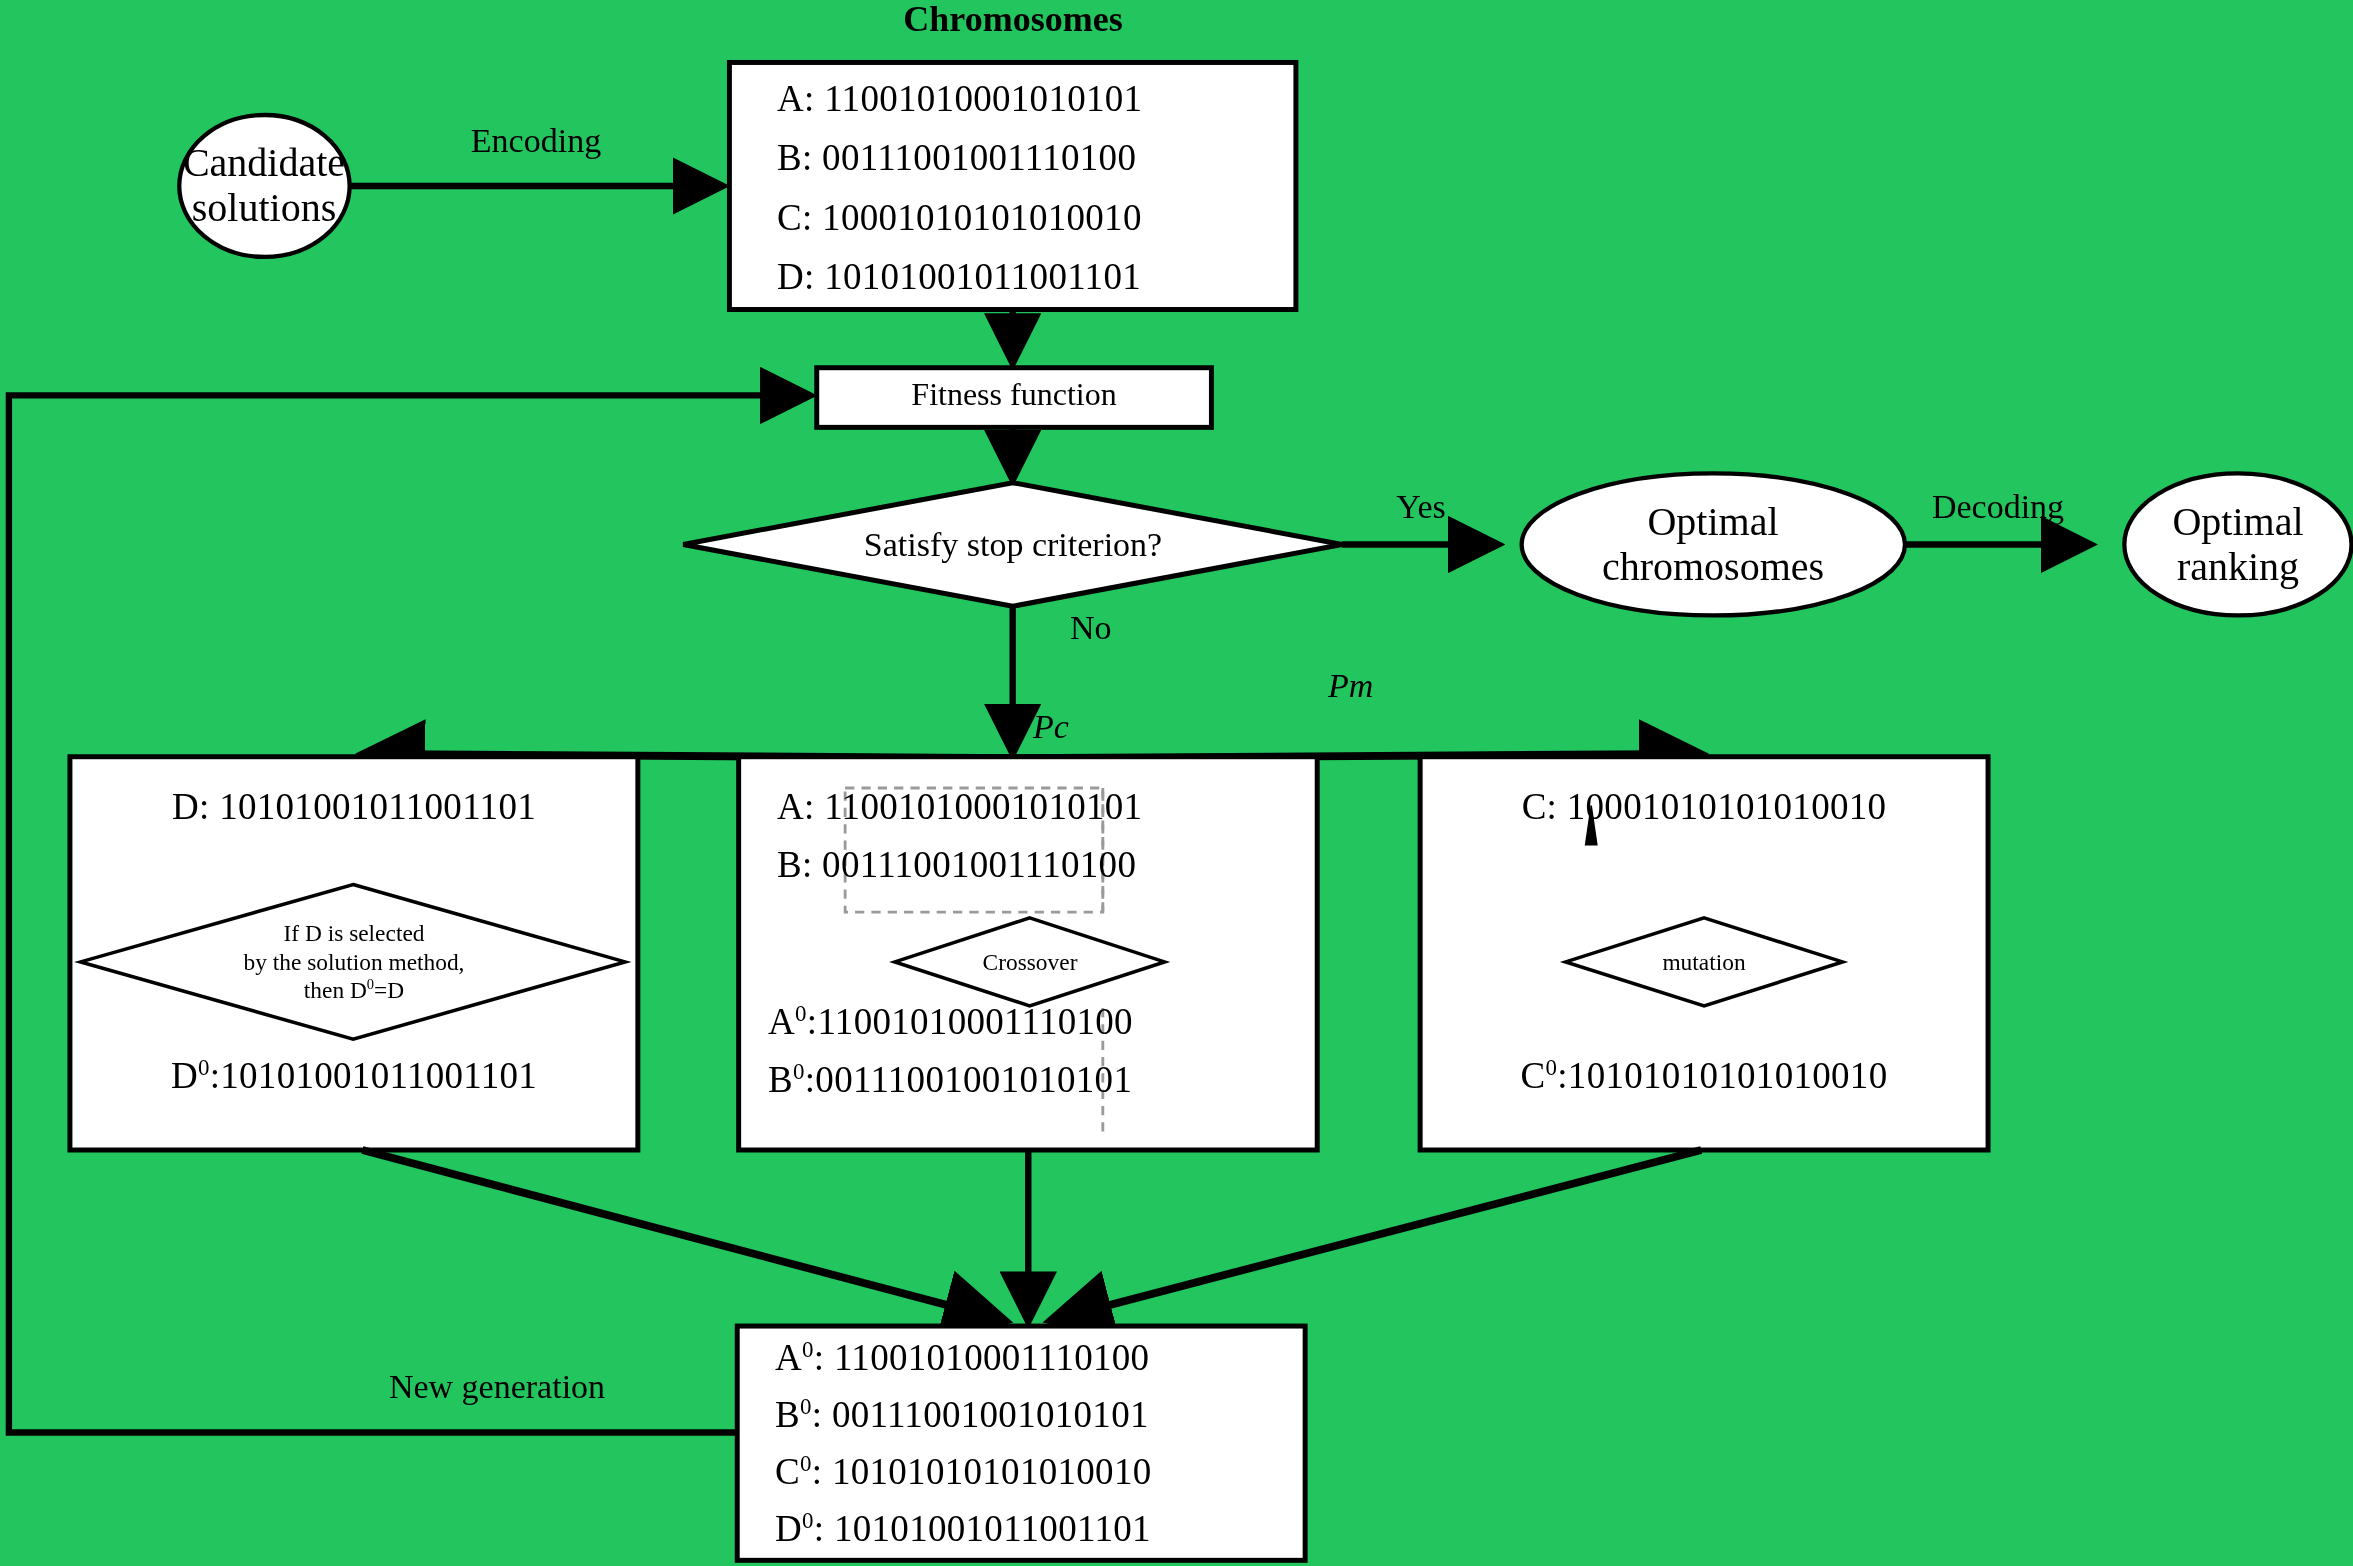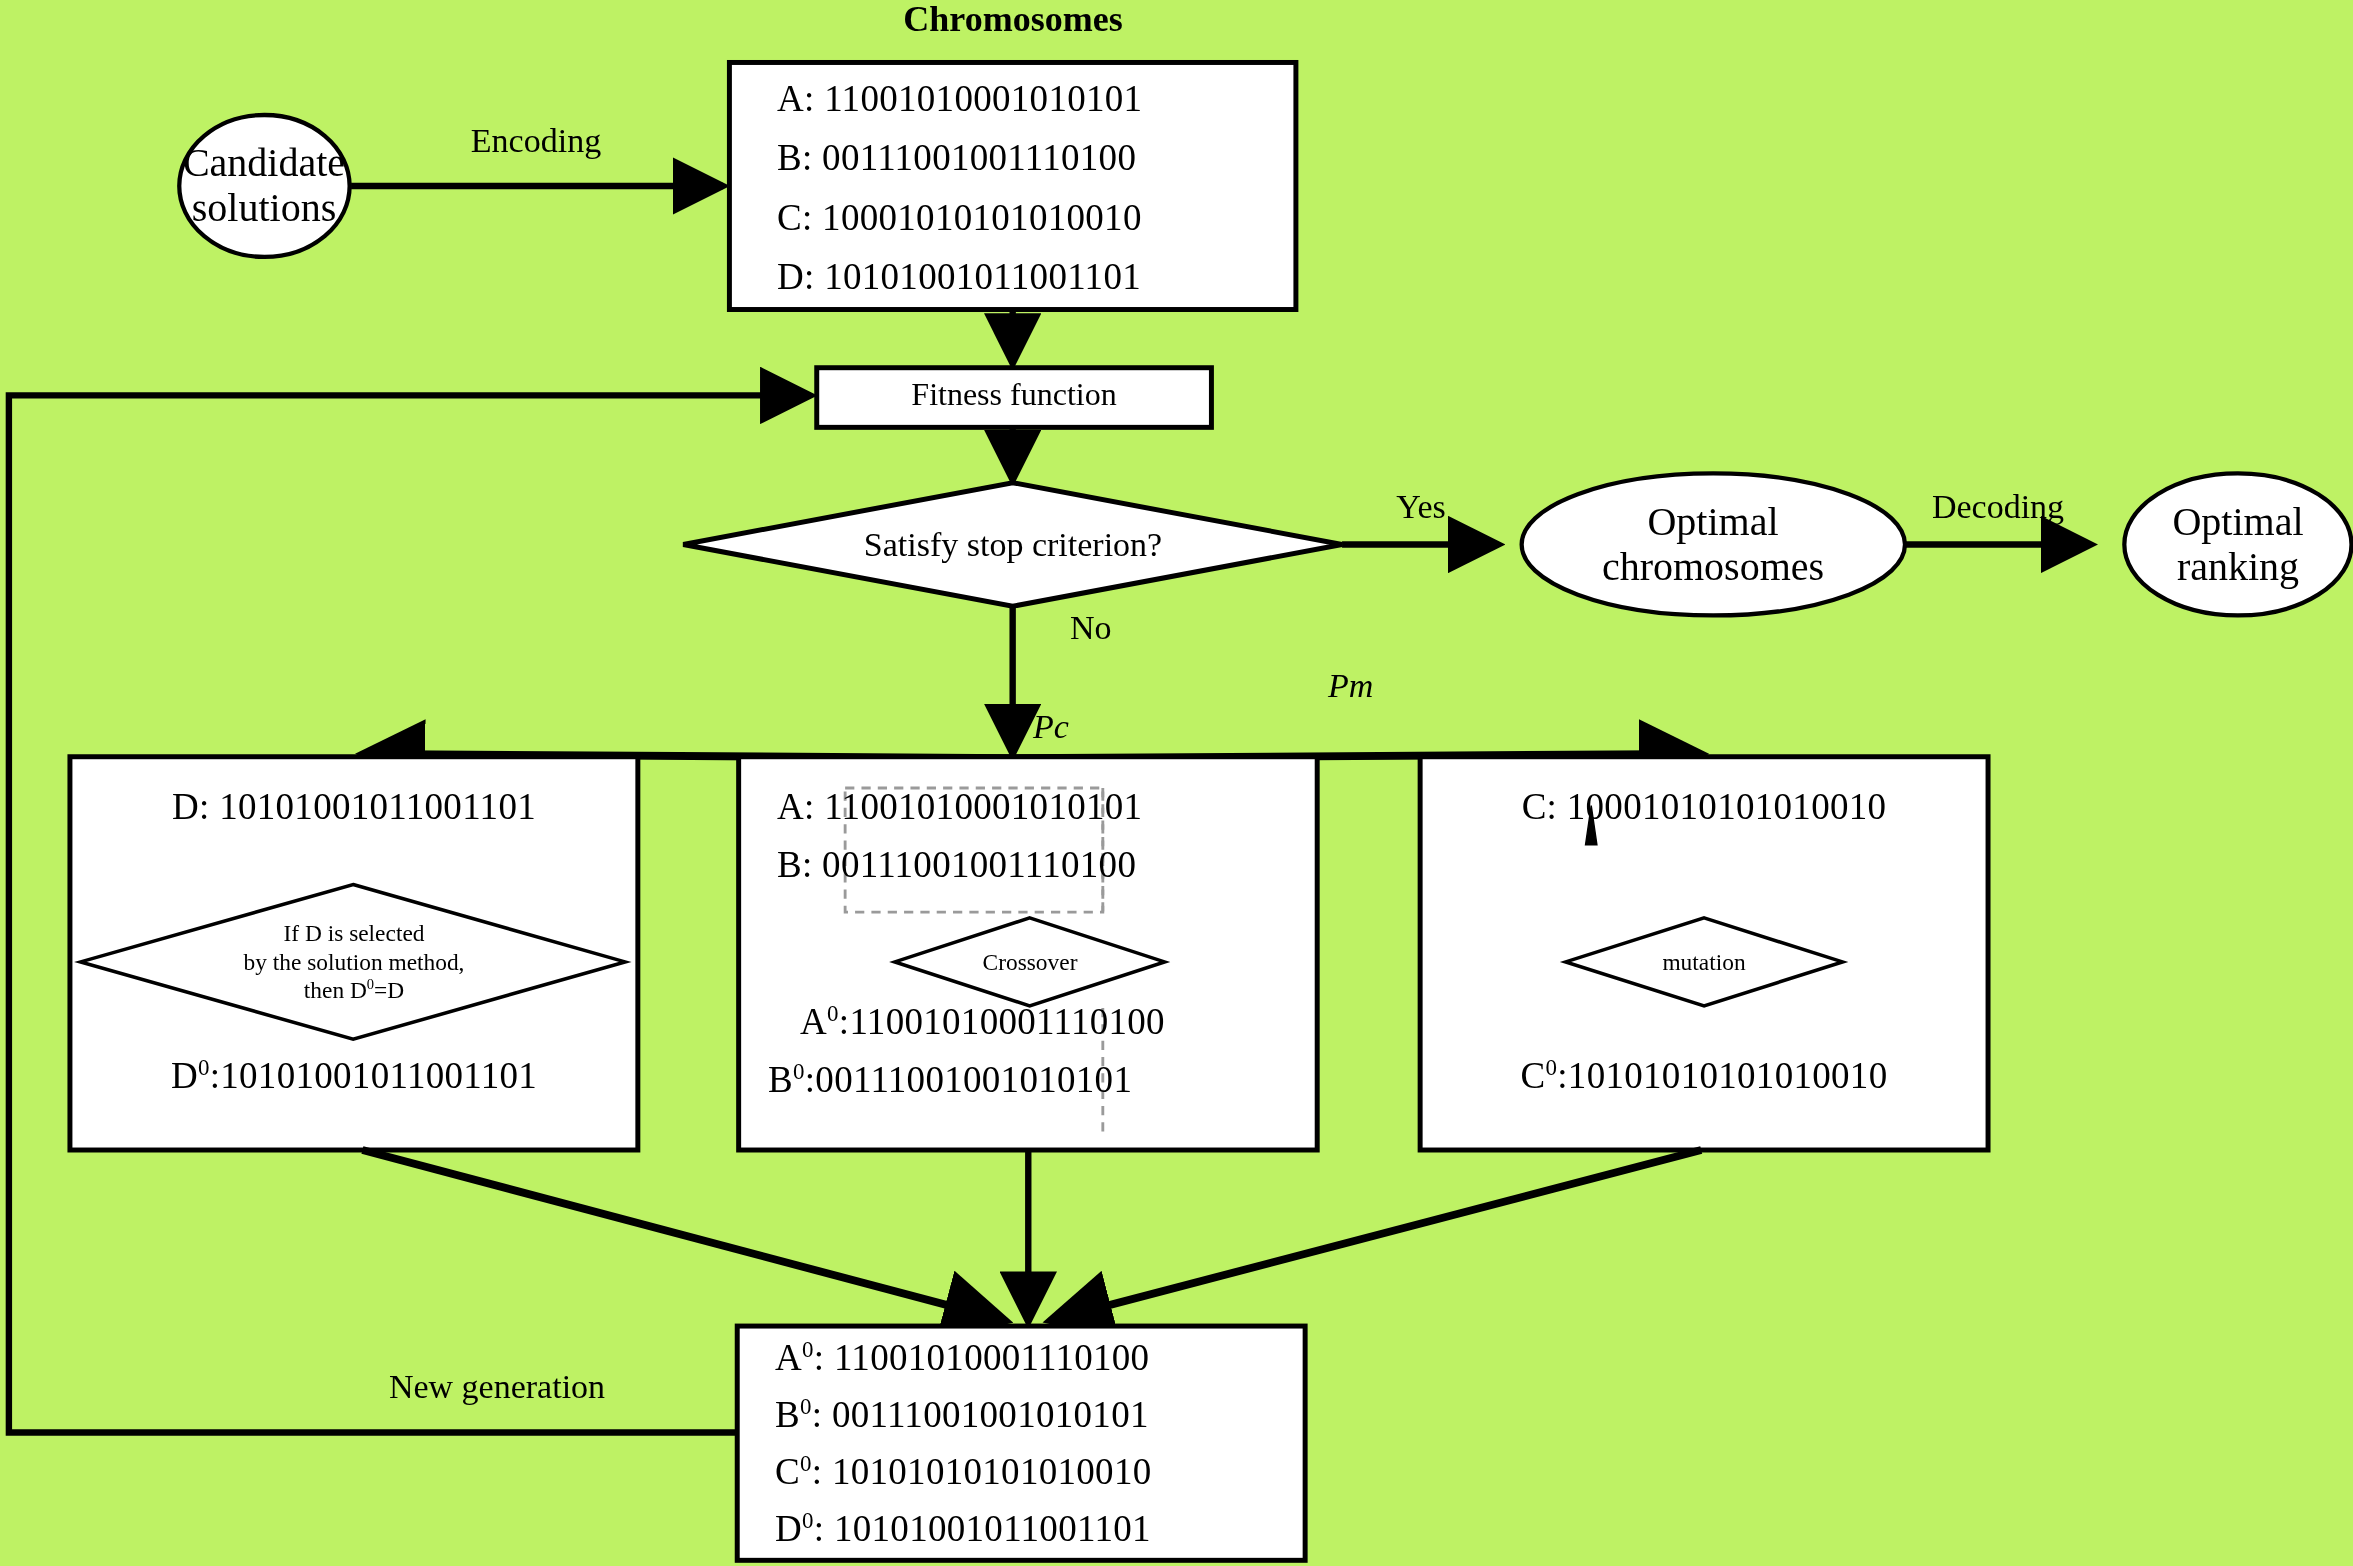"Chromosomes" #stage { background: #bef264 -> #22c55e }
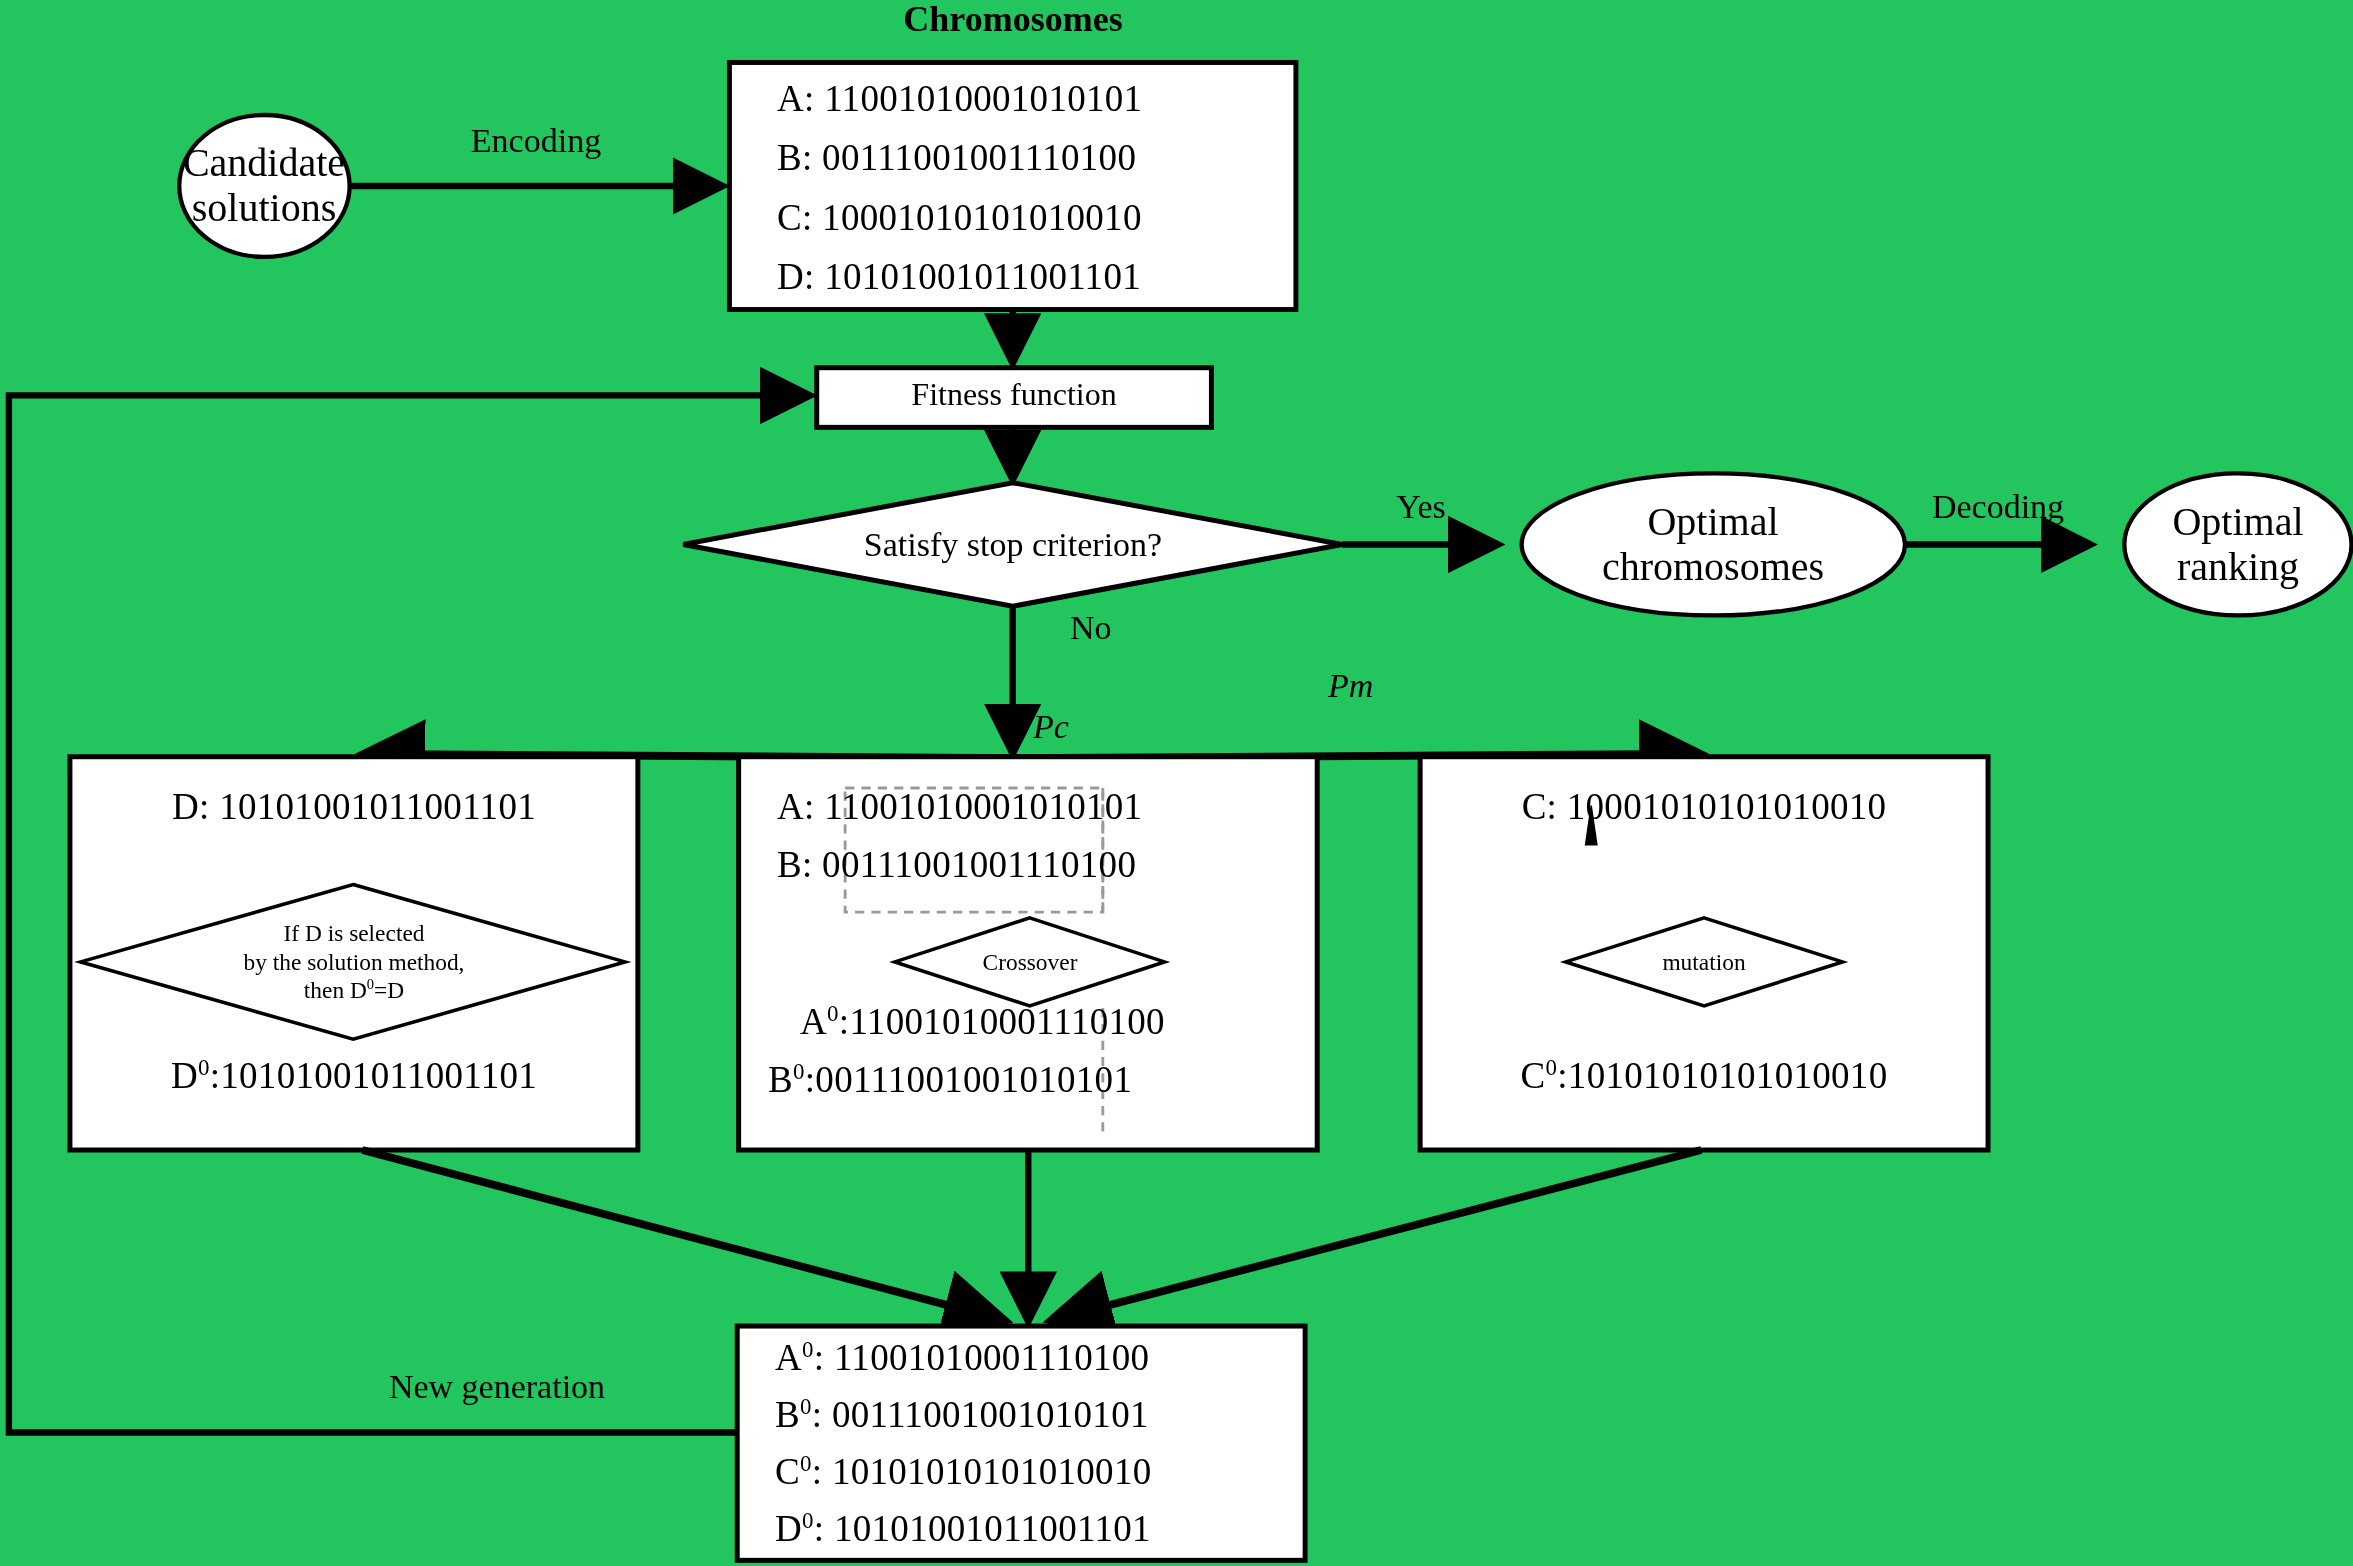"A0:11001010001110100" div.lbl { margin-left: 32px -> none }
